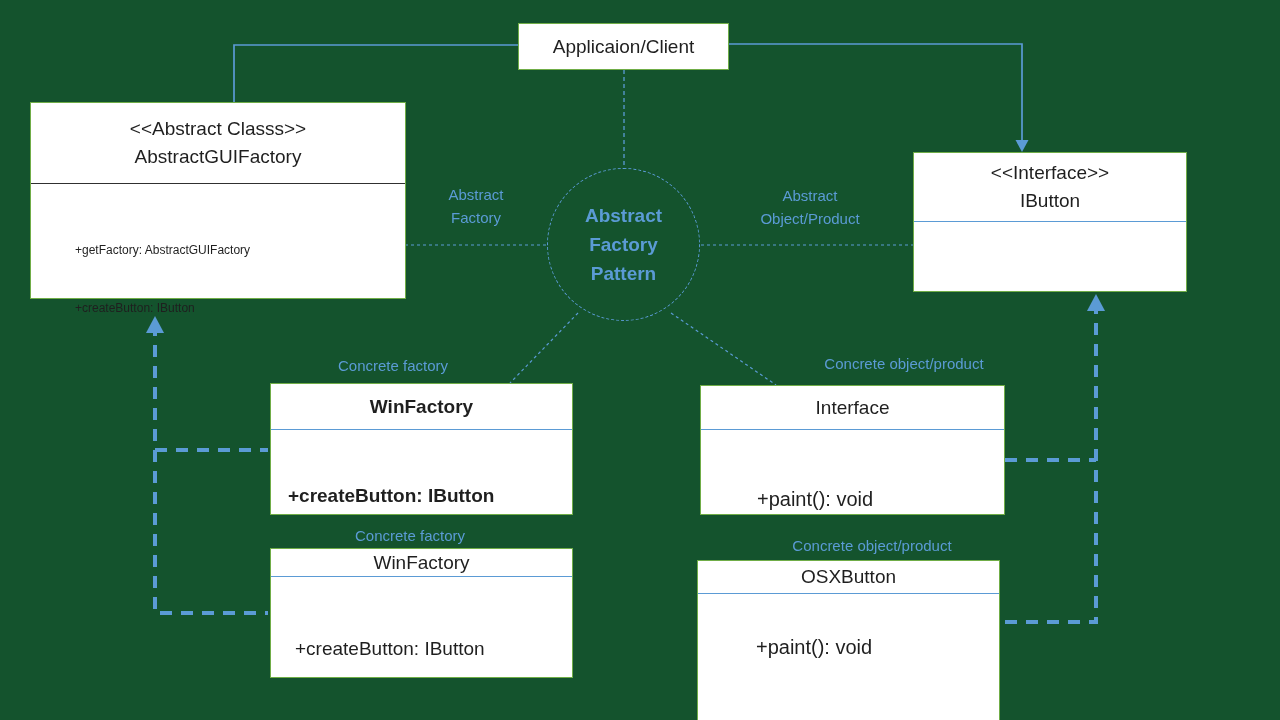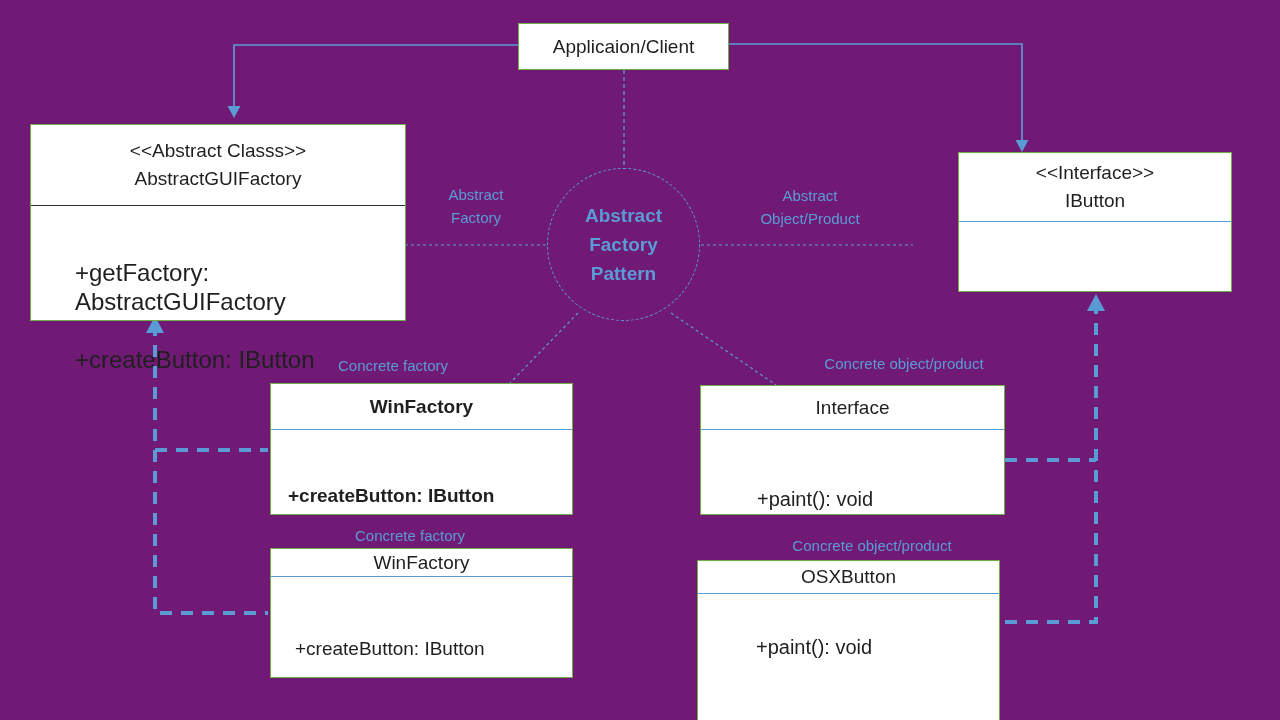"Applicaion/Client" #canvas { background: #701a75 -> #14532d }
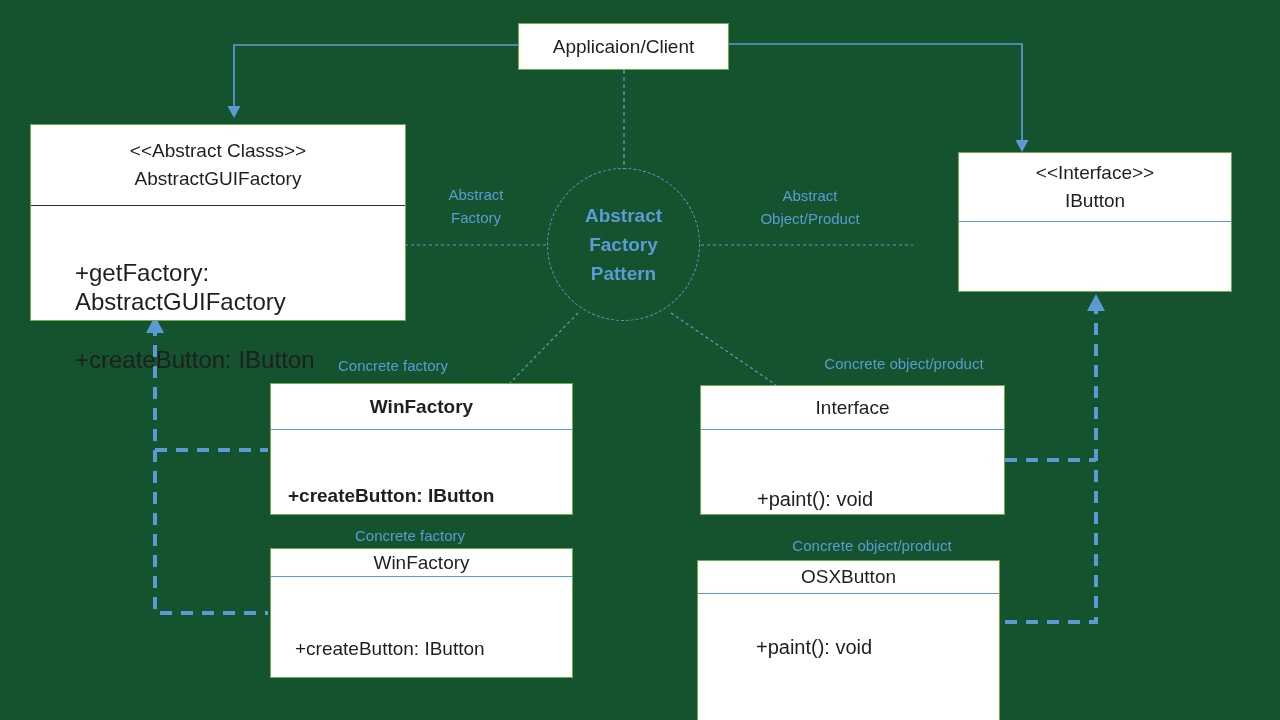"<<Abstract Classs>>" .abs-factory { top: 124px -> 102px }
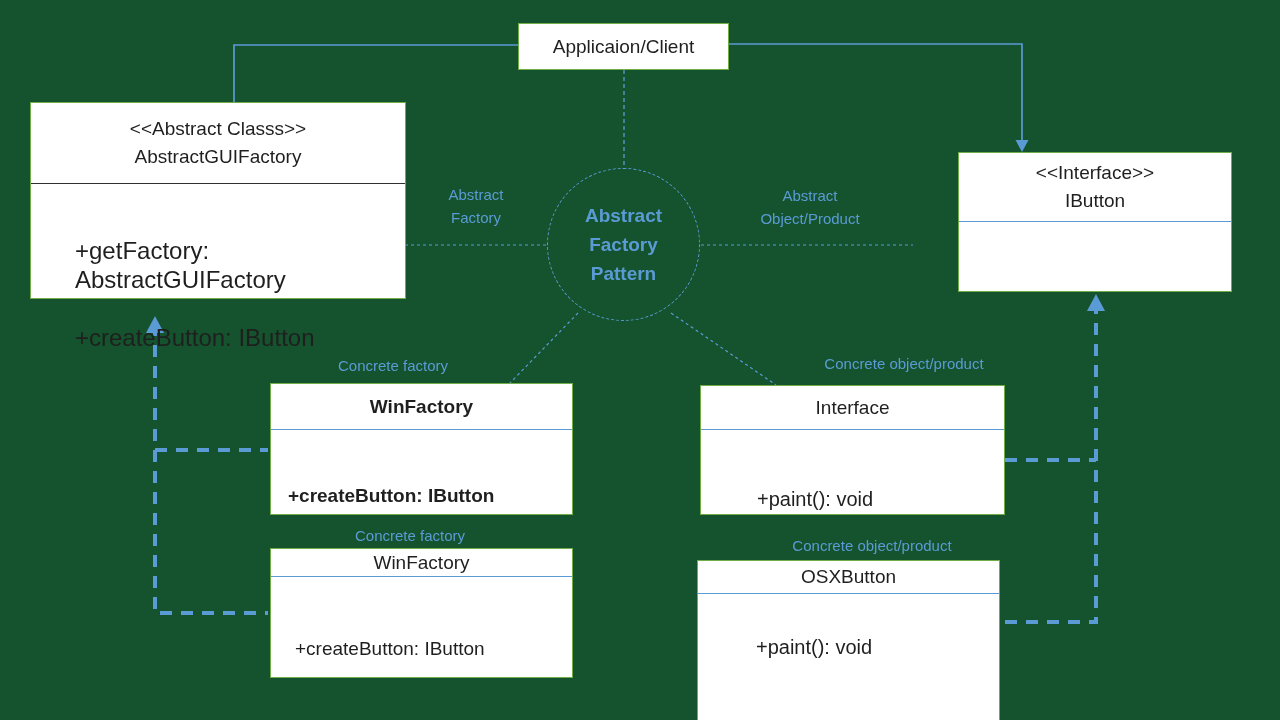"<<Interface>>" .ibutton { margin-left: 45px -> none }
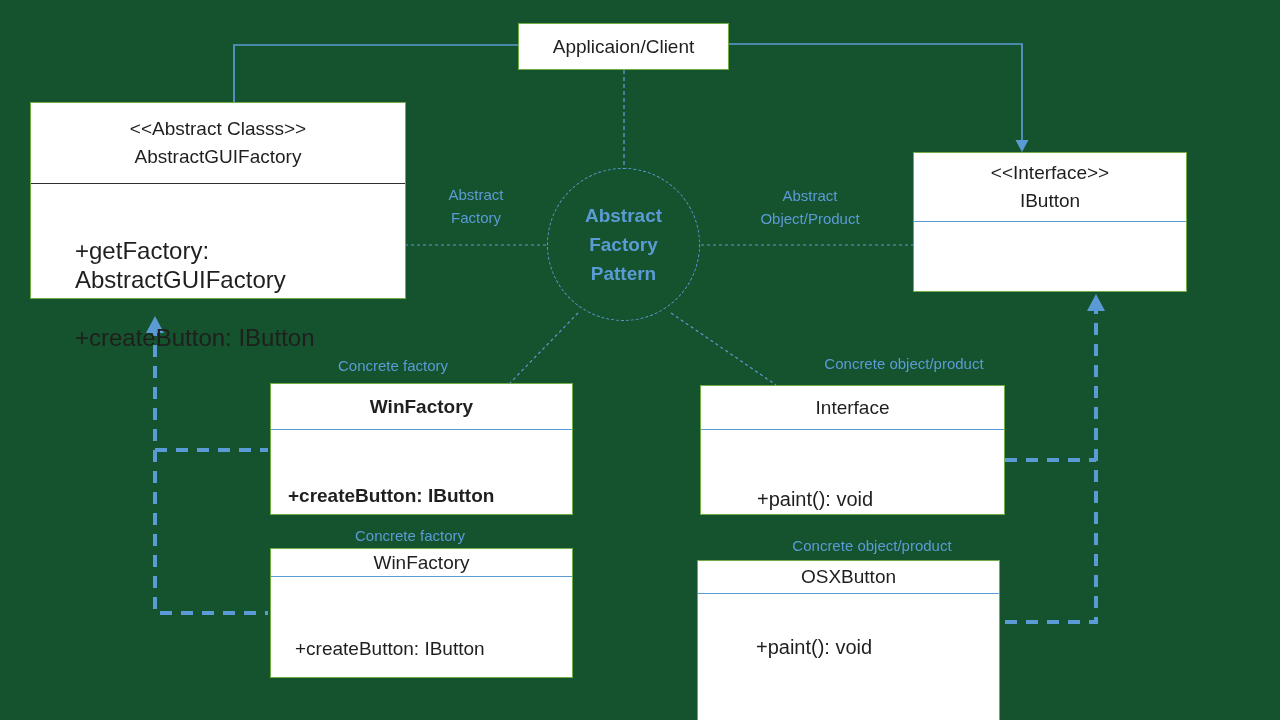"+getFactory: AbstractGUIFactory" .box .body { font-size: 24px -> 12px }
